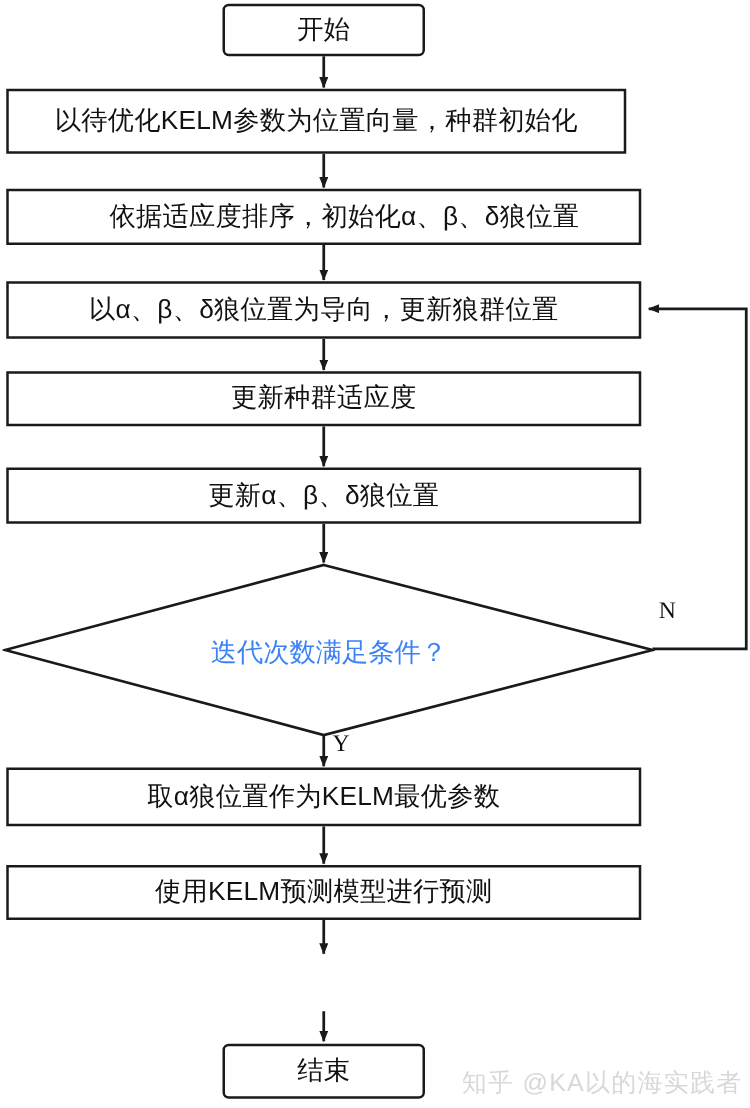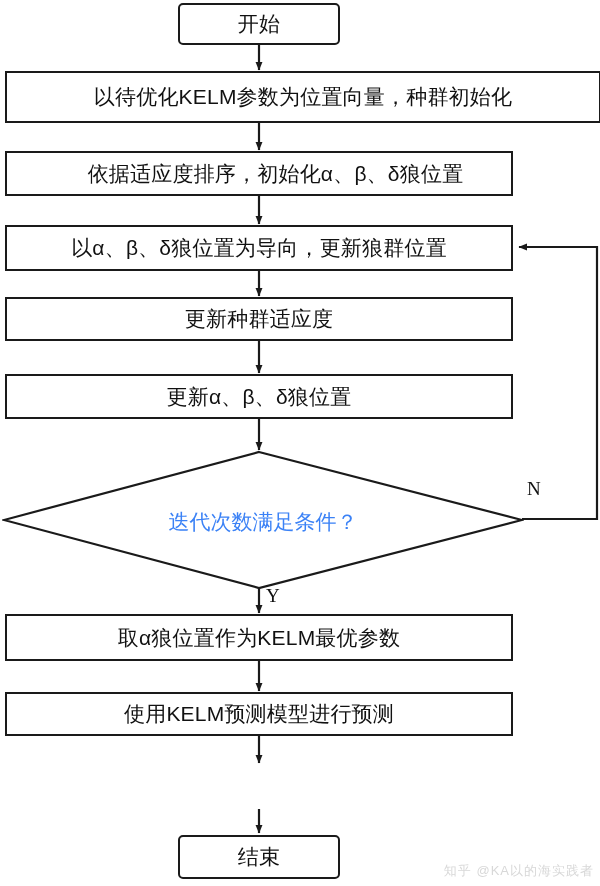"以待优化KELM参数为位置向量，种群初始化" div.node { width: 596px -> 496px }
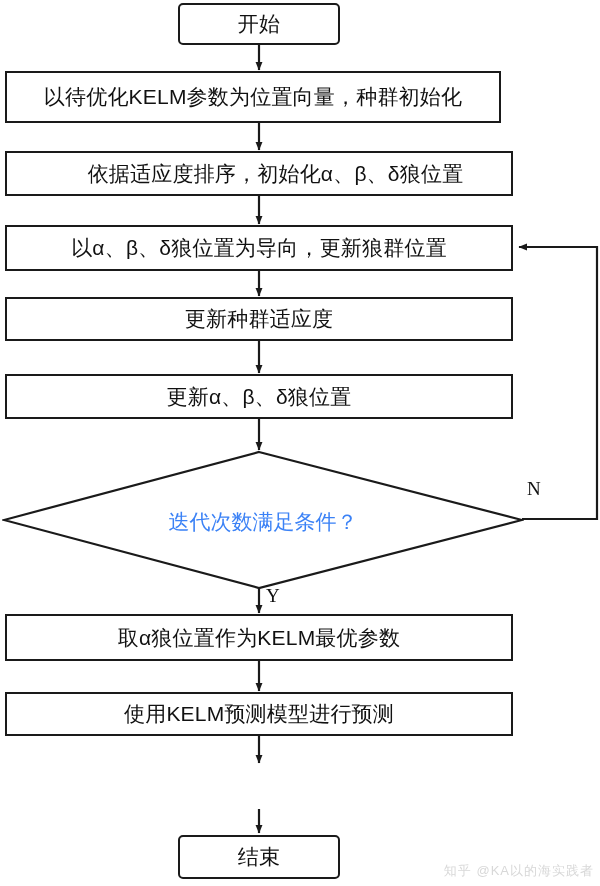"知乎 @KA以的海实践者" .watermark { font-size: 13px -> 20px }
